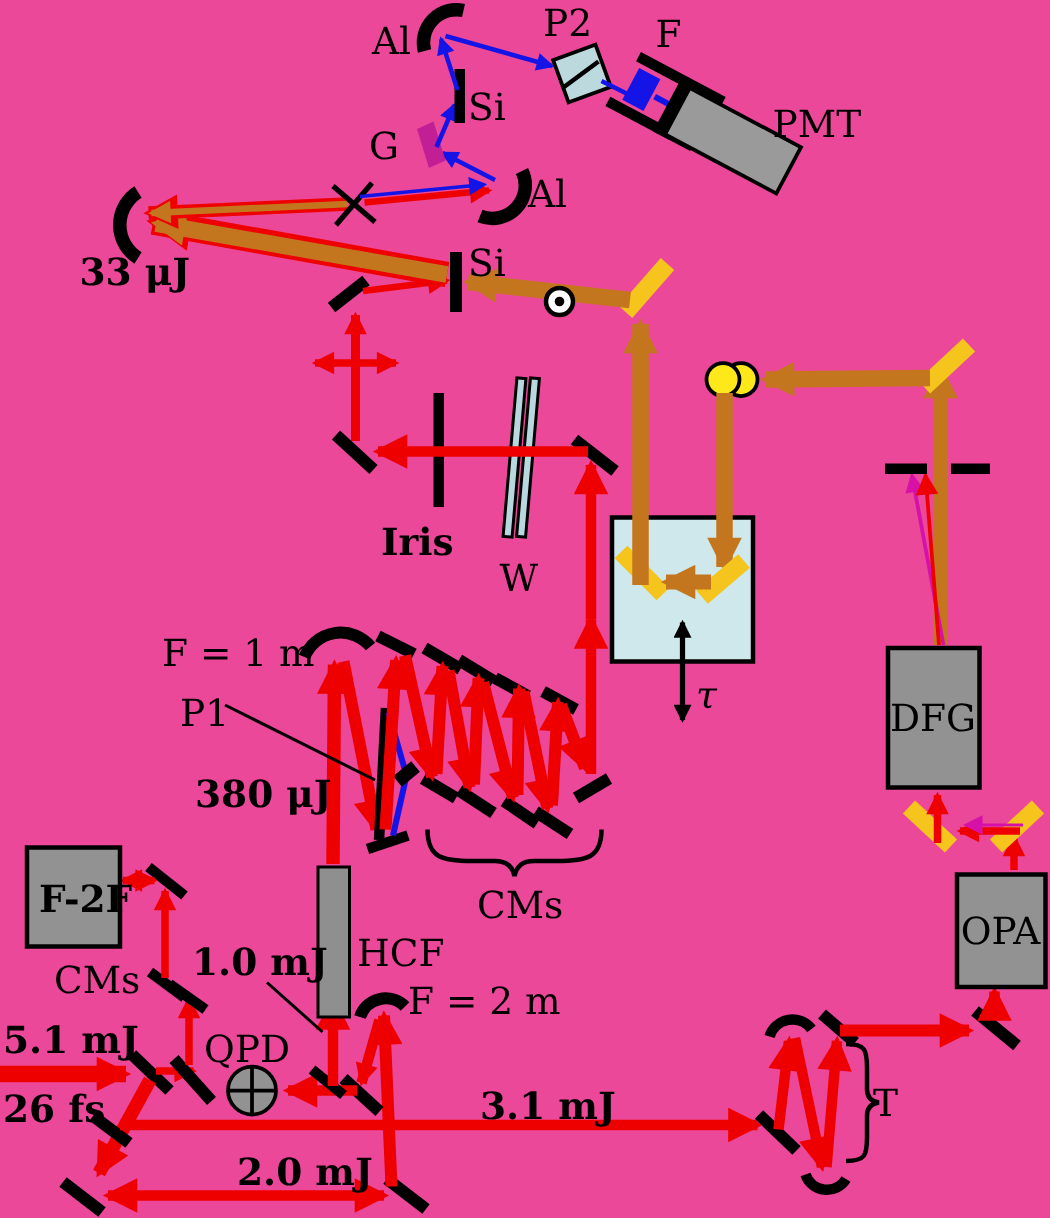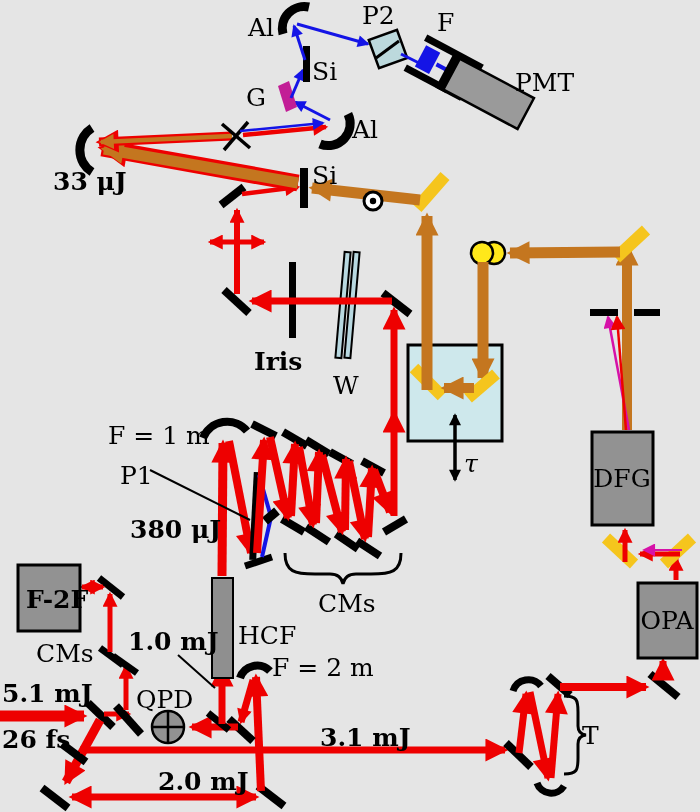"Al" .stage { background: #e5e5e5 -> #ec4899 }
